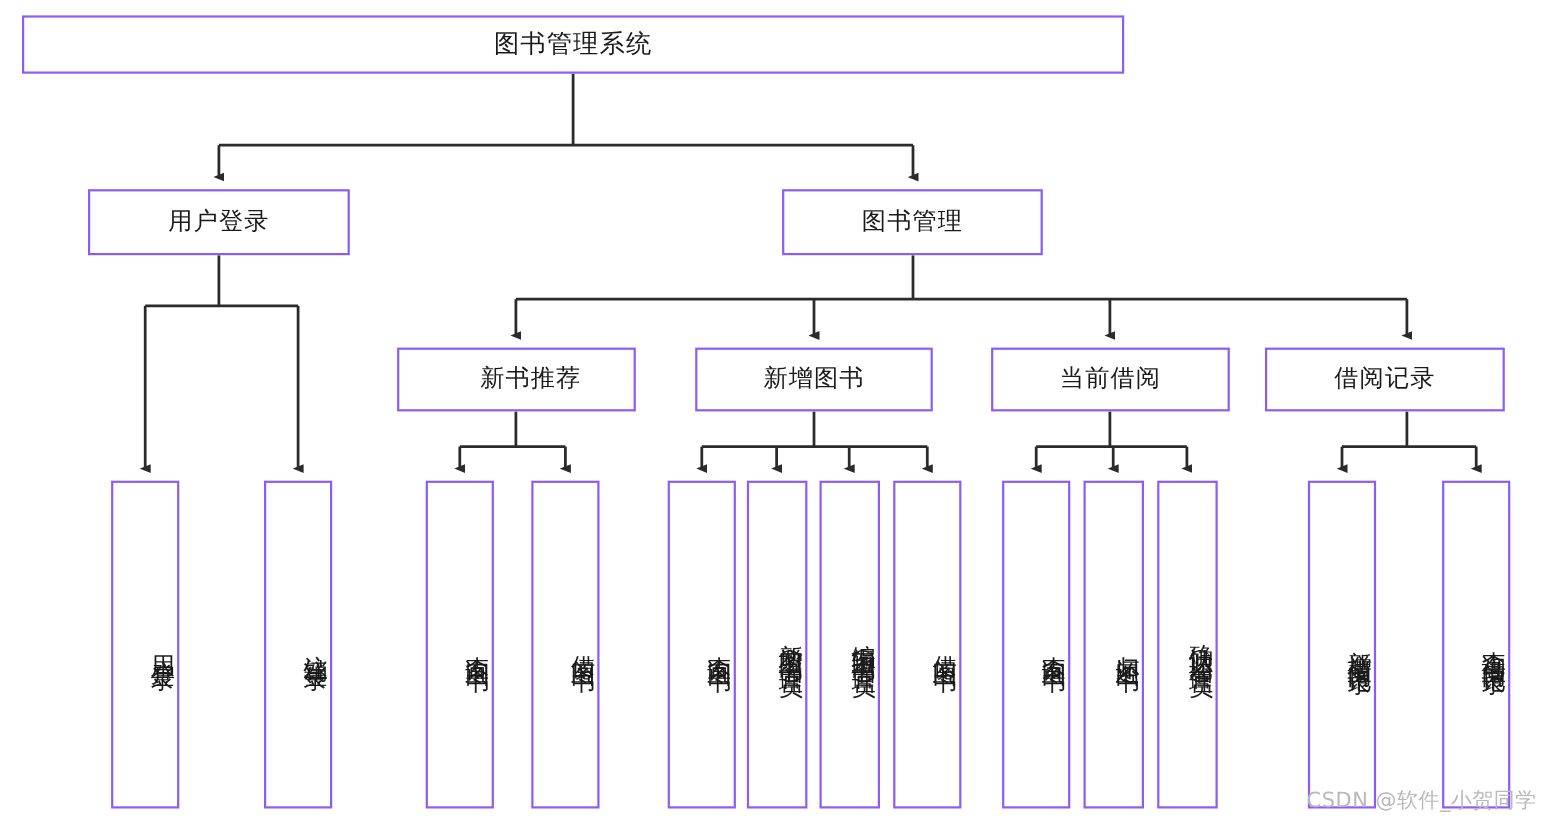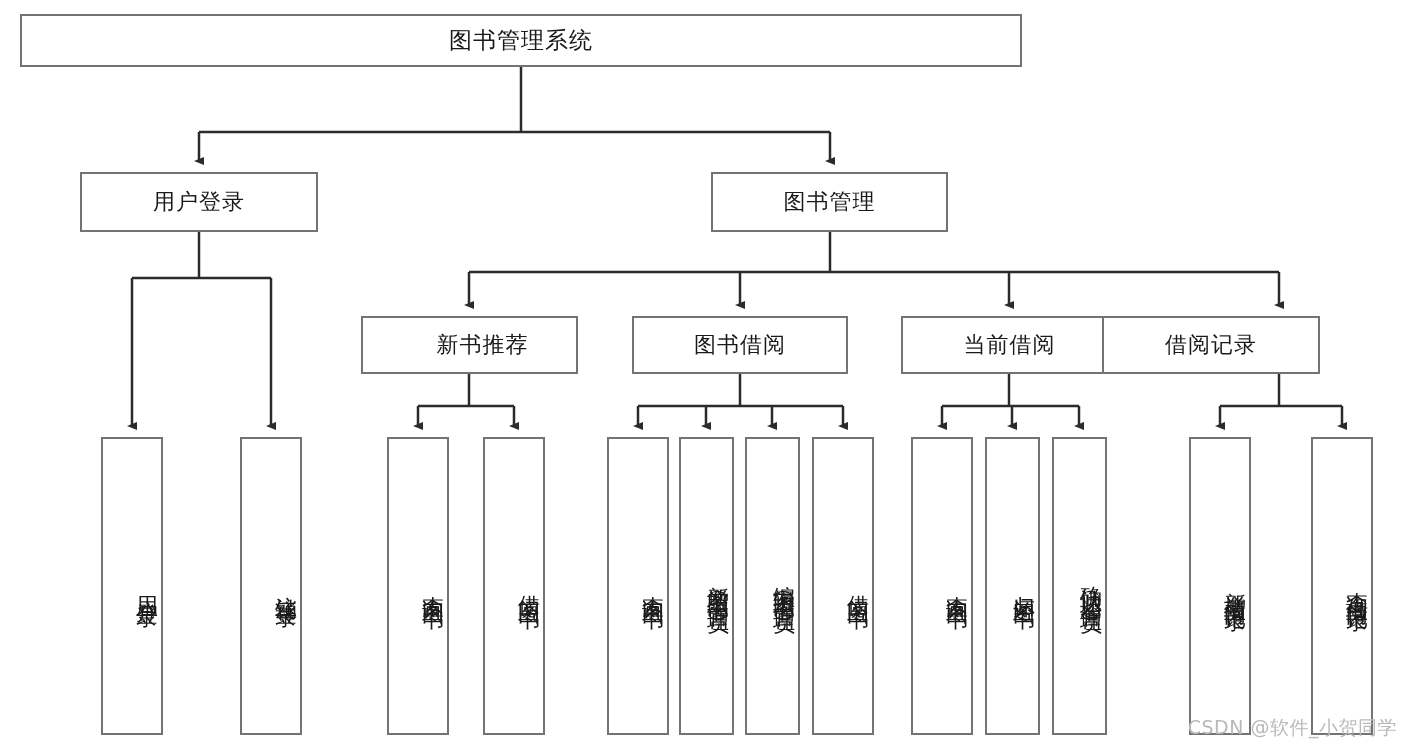"图书管理系统" .node { border: 2px solid #737373 -> 2px solid #8b5cf6 }
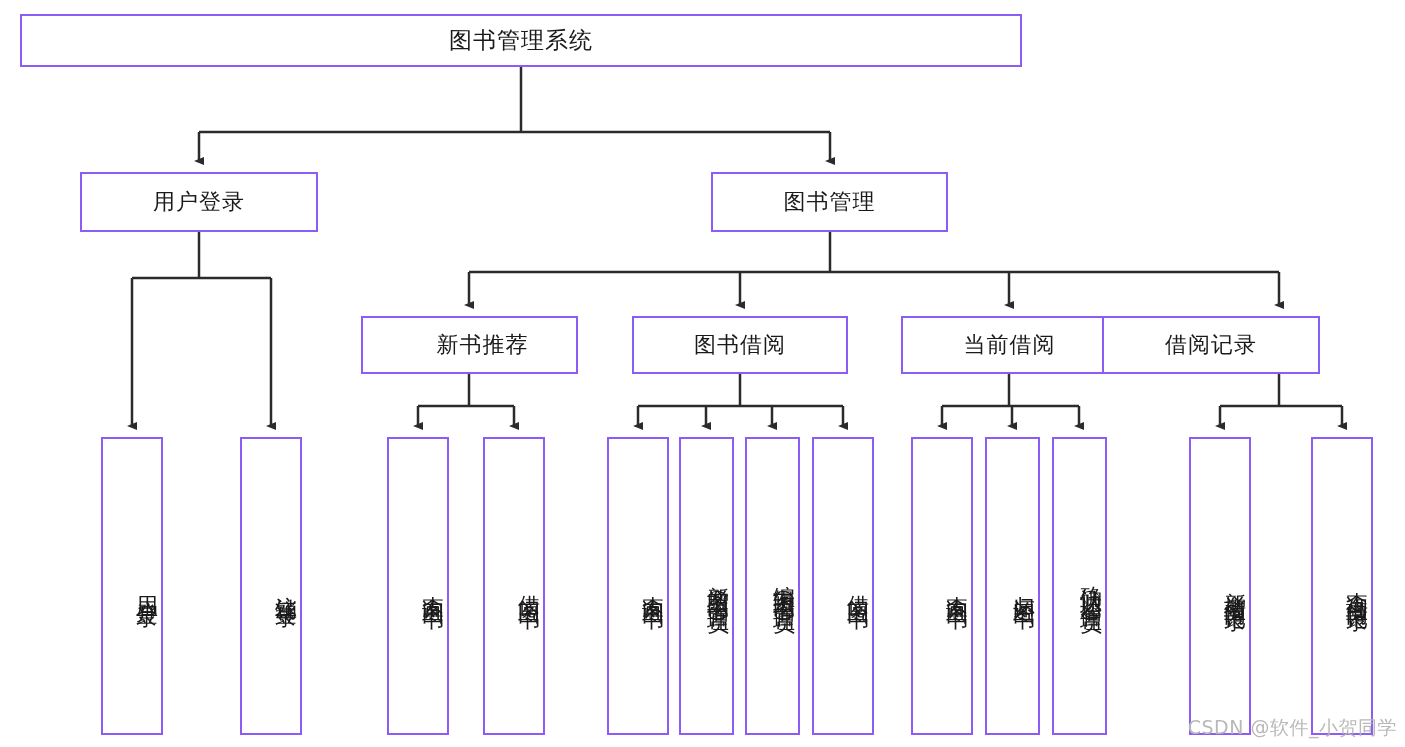"图书借阅" span { text: 图书借阅 -> 新增图书 }
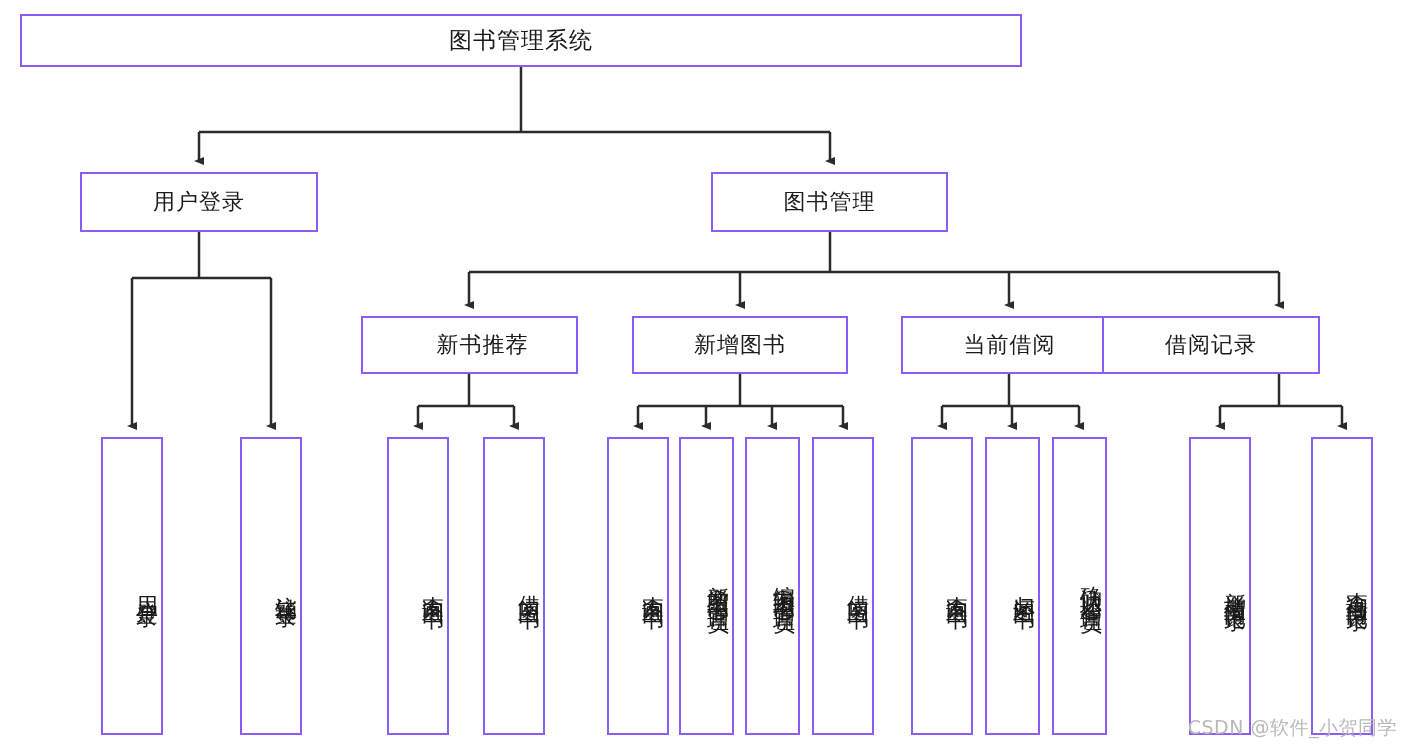"借阅记录" div.node { left: 1102px -> 1150px }
